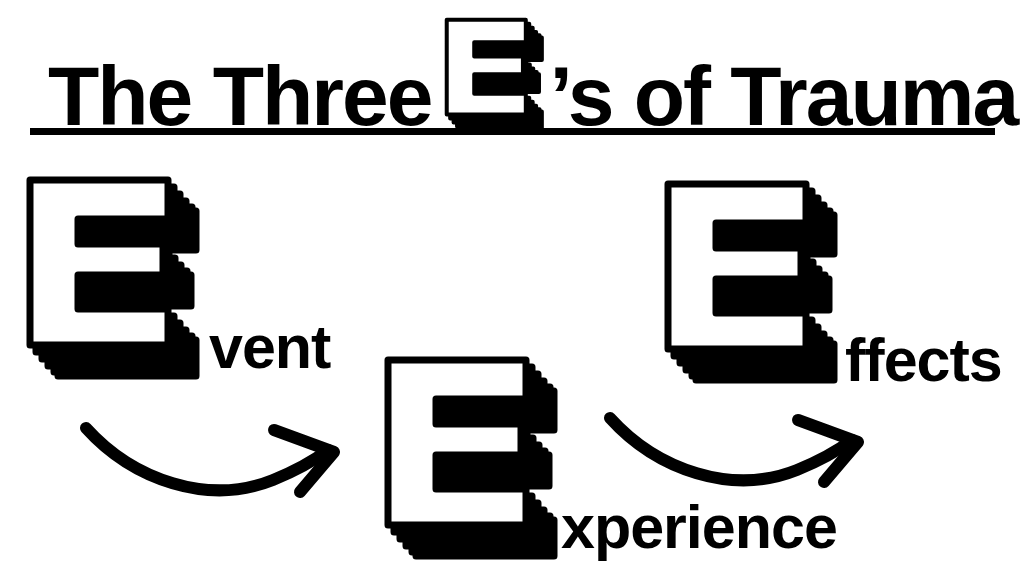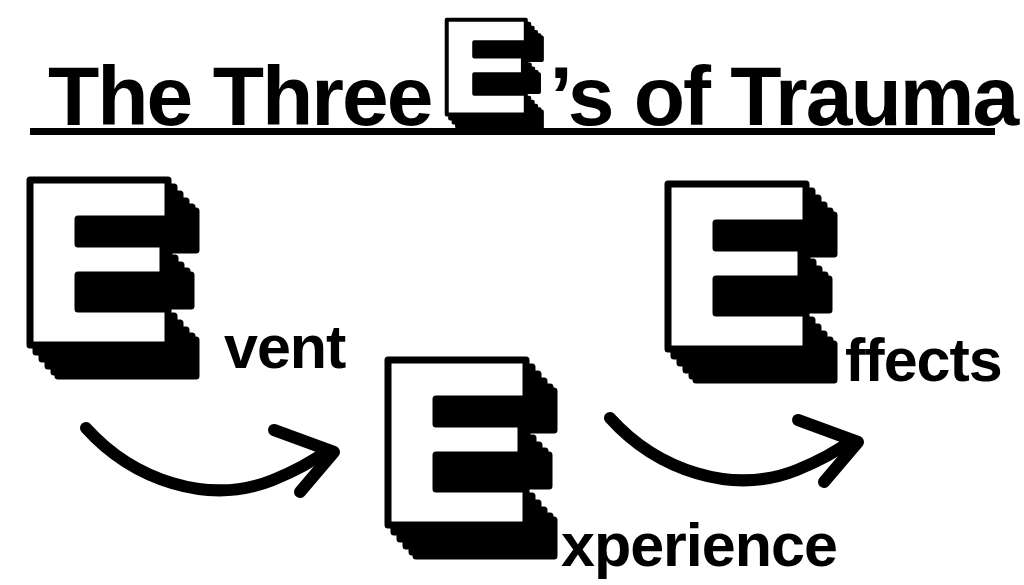"vent" #label-event { left: 224px -> 209px }
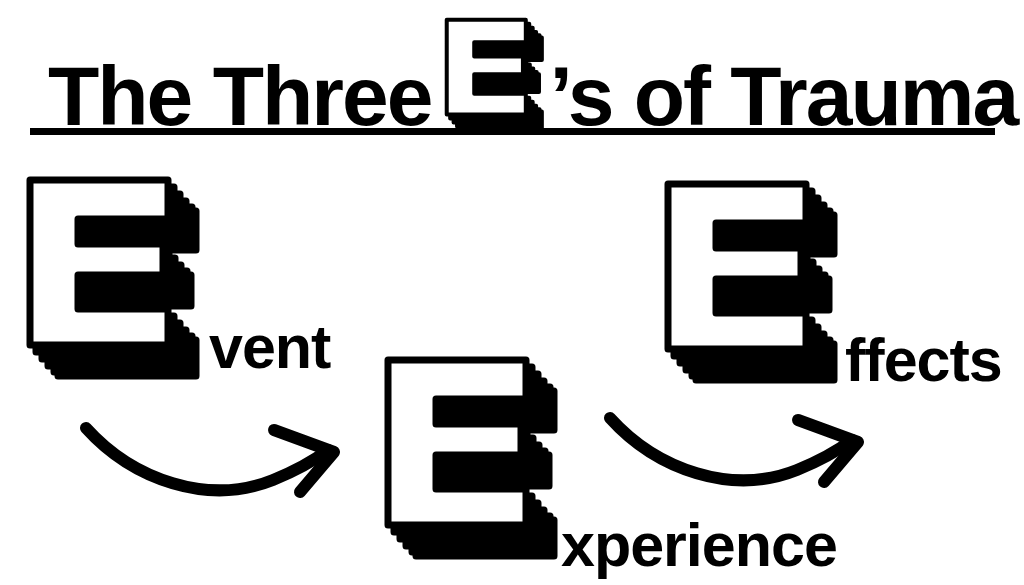"xperience" #label-experience { top: 515px -> 497px }
